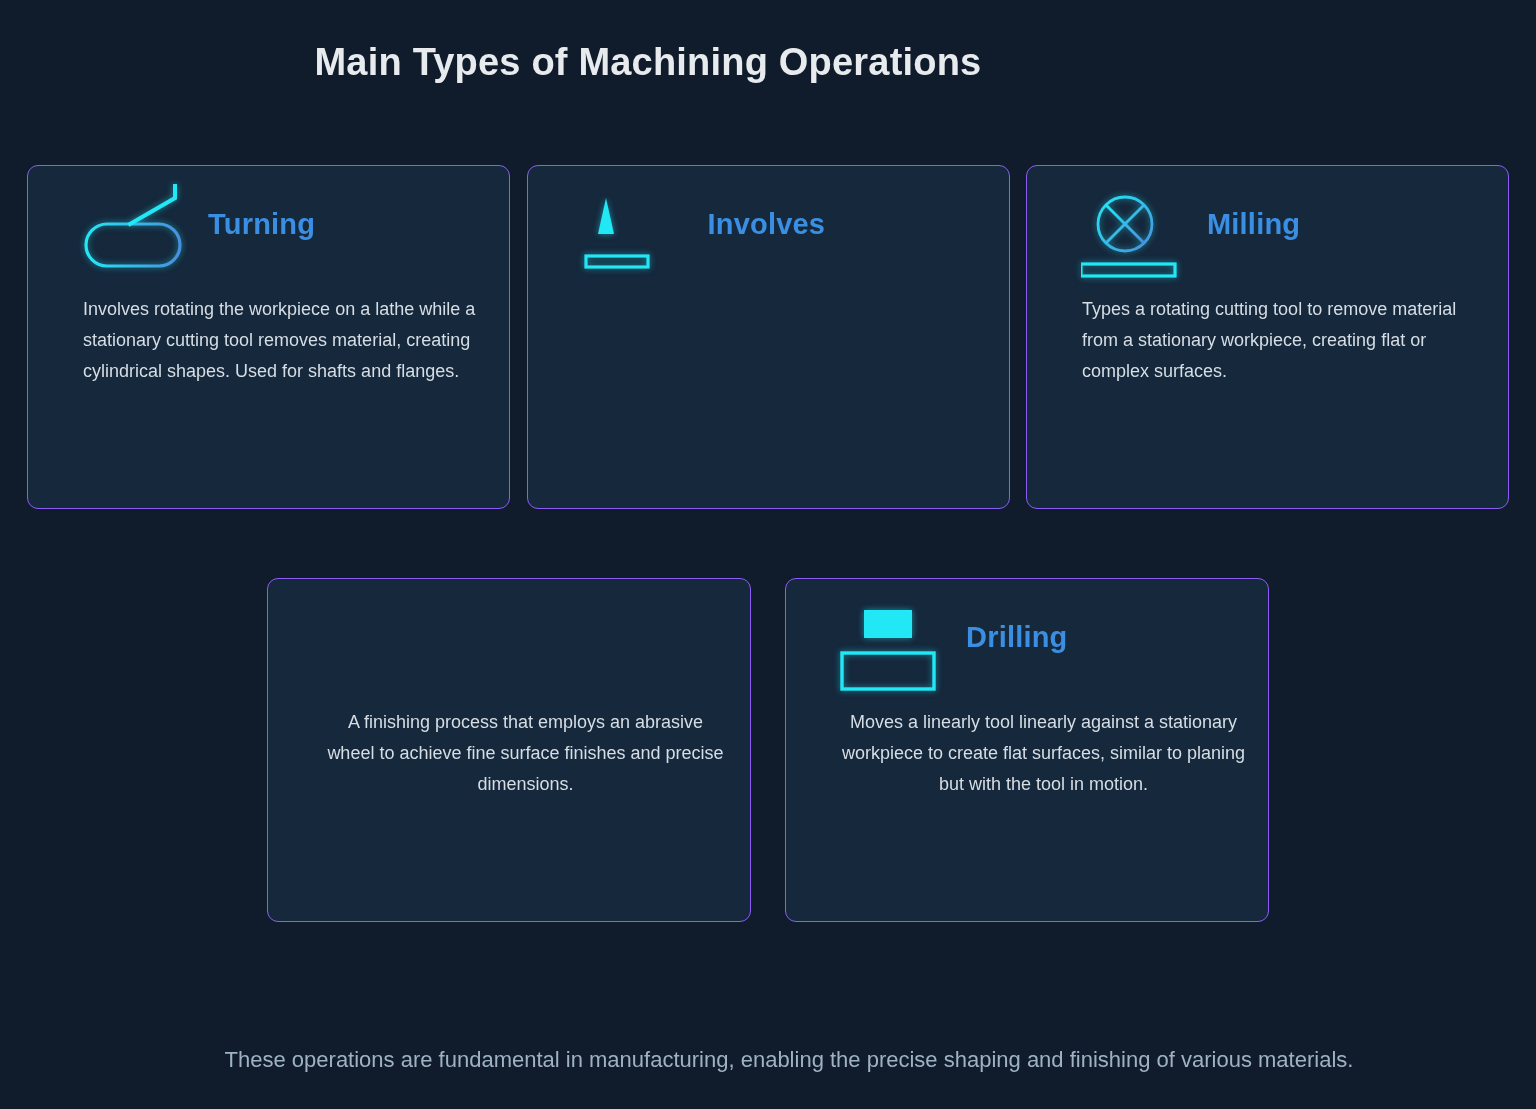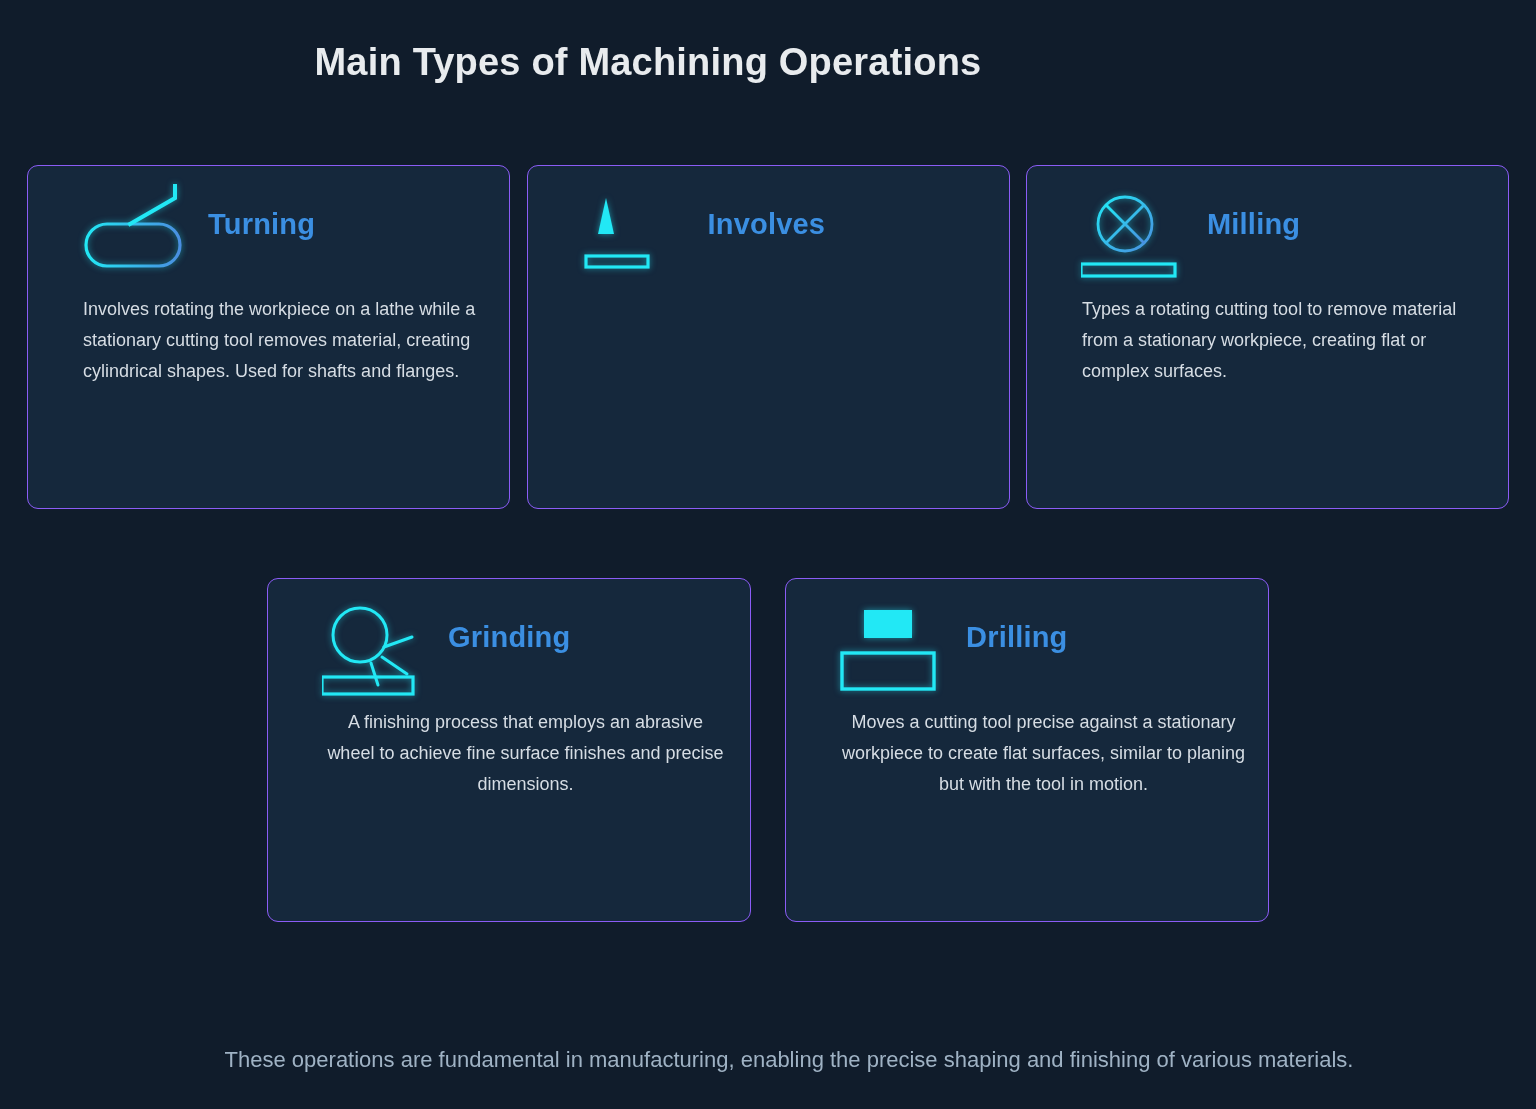"Grinding" div.card-head { html: <div> <div> <svg> <g> <circle></circle> <line></line> <line></line> <line></line> </g> <rect></rect> </svg> </div> <div>Grinding</div> </div> -> none }
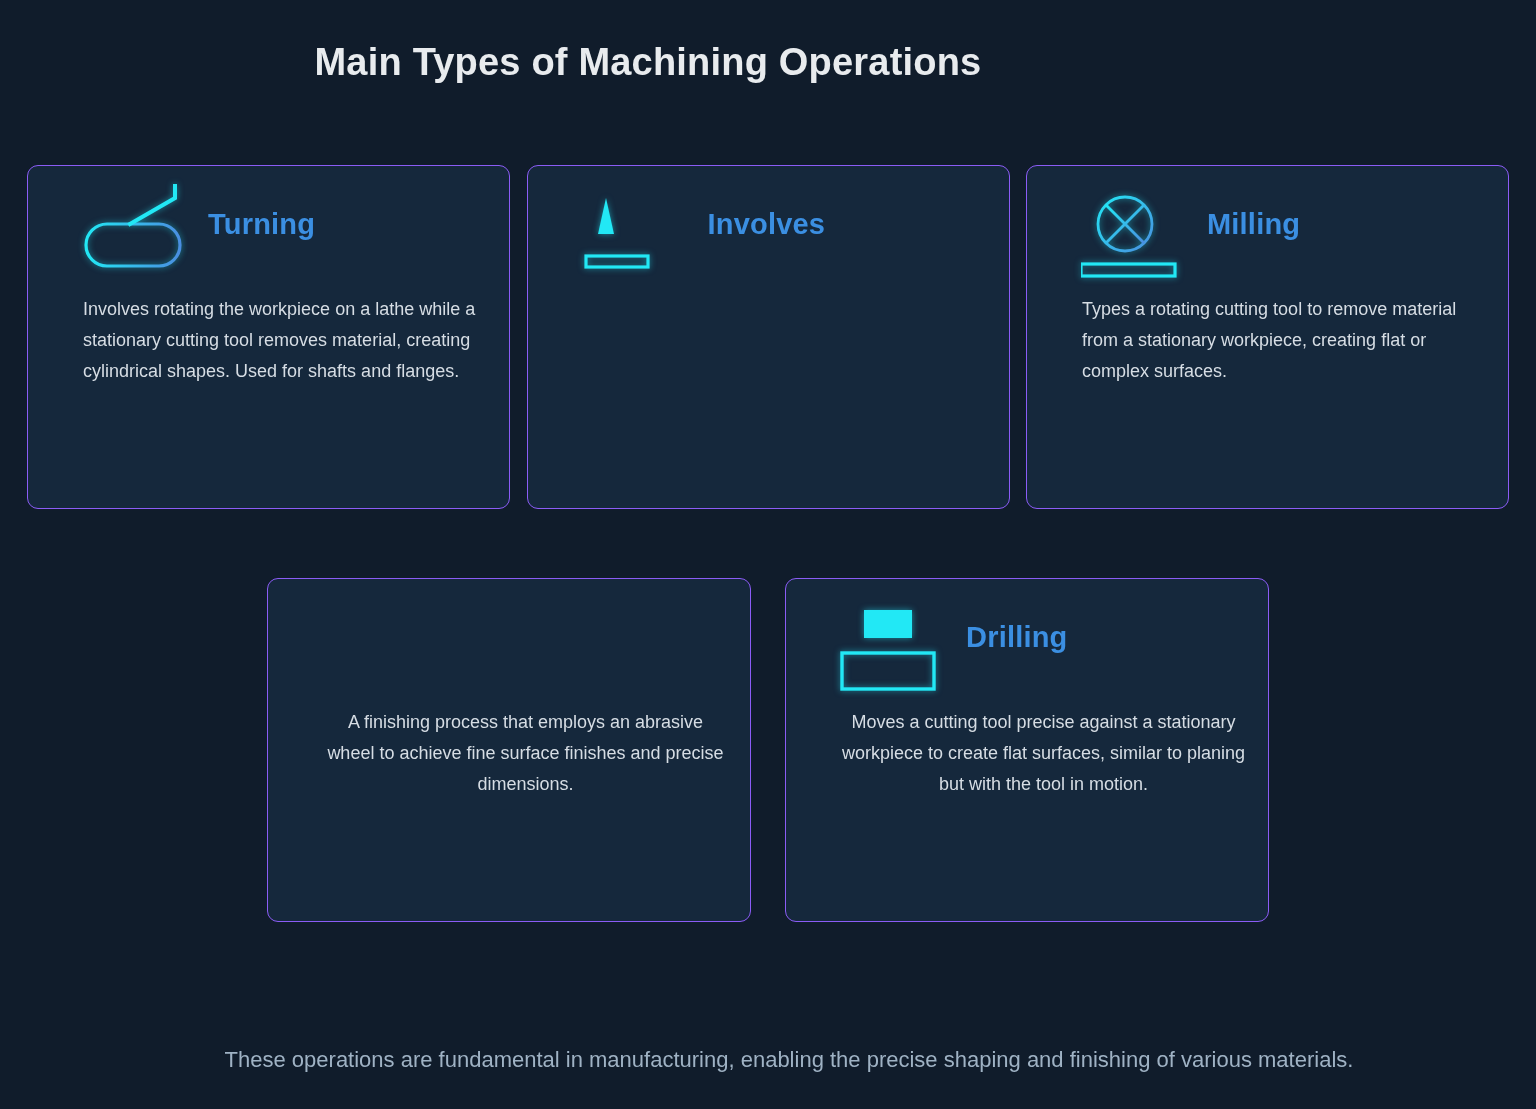"Moves a cutting tool precise" div.card-body { text: cutting tool precise -> linearly tool linearly }
